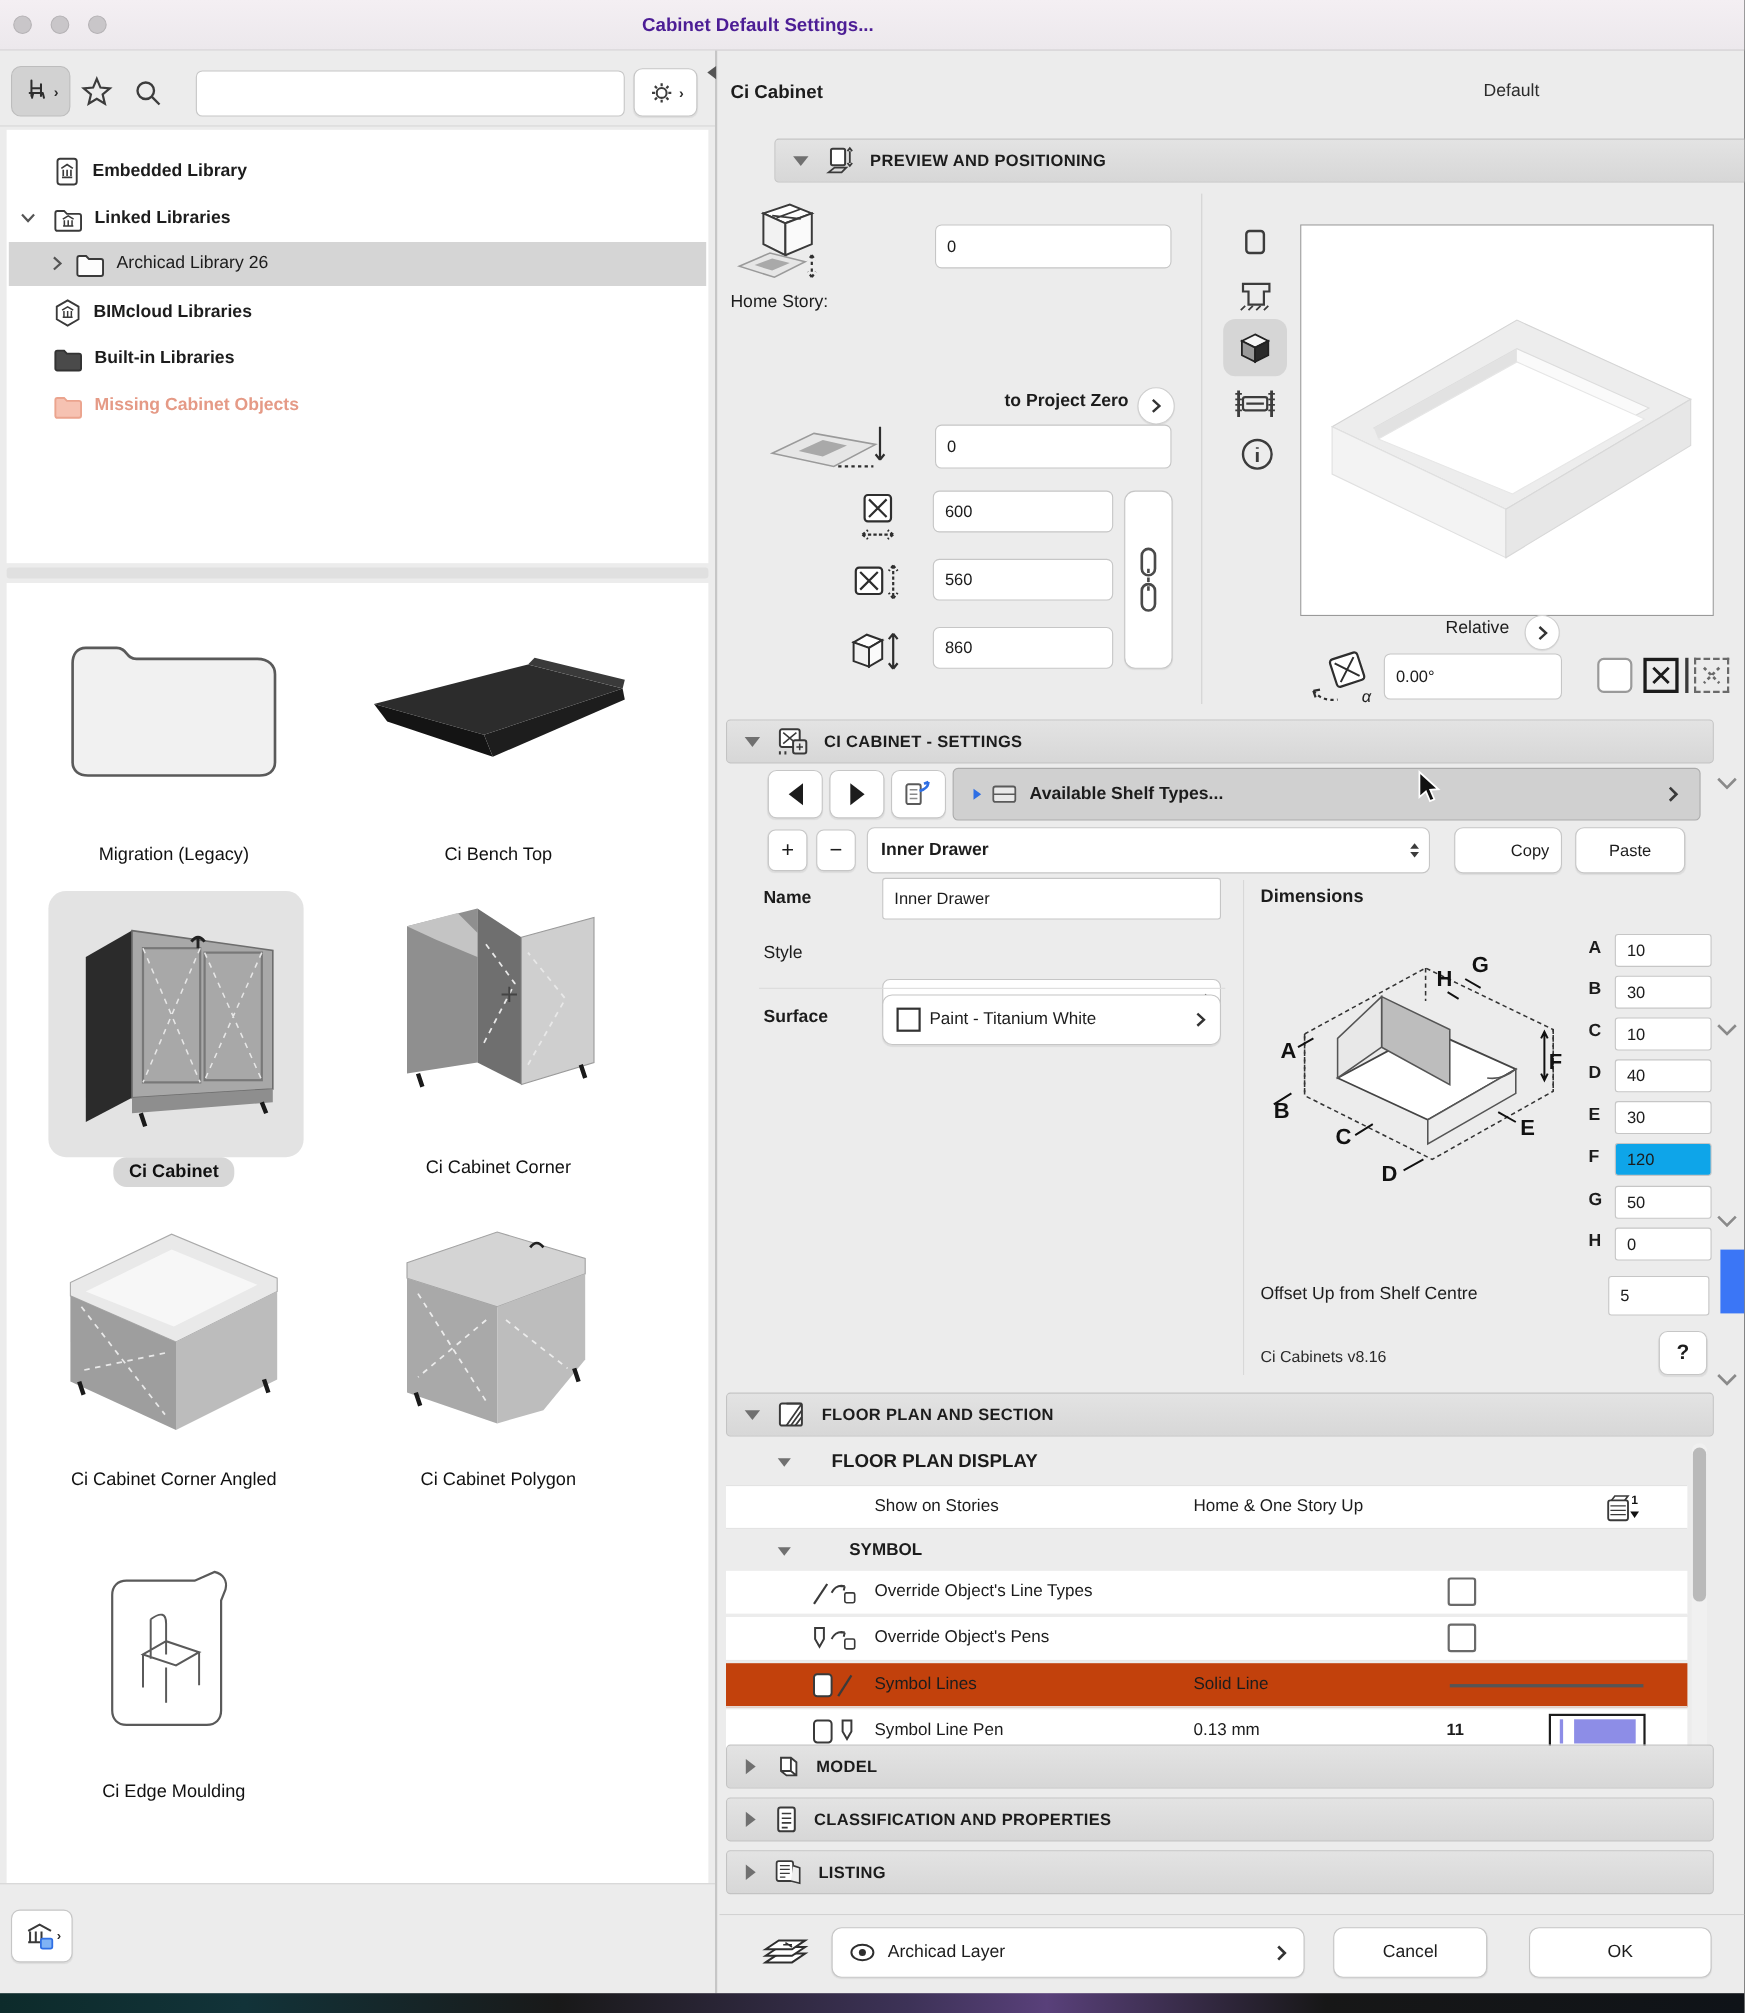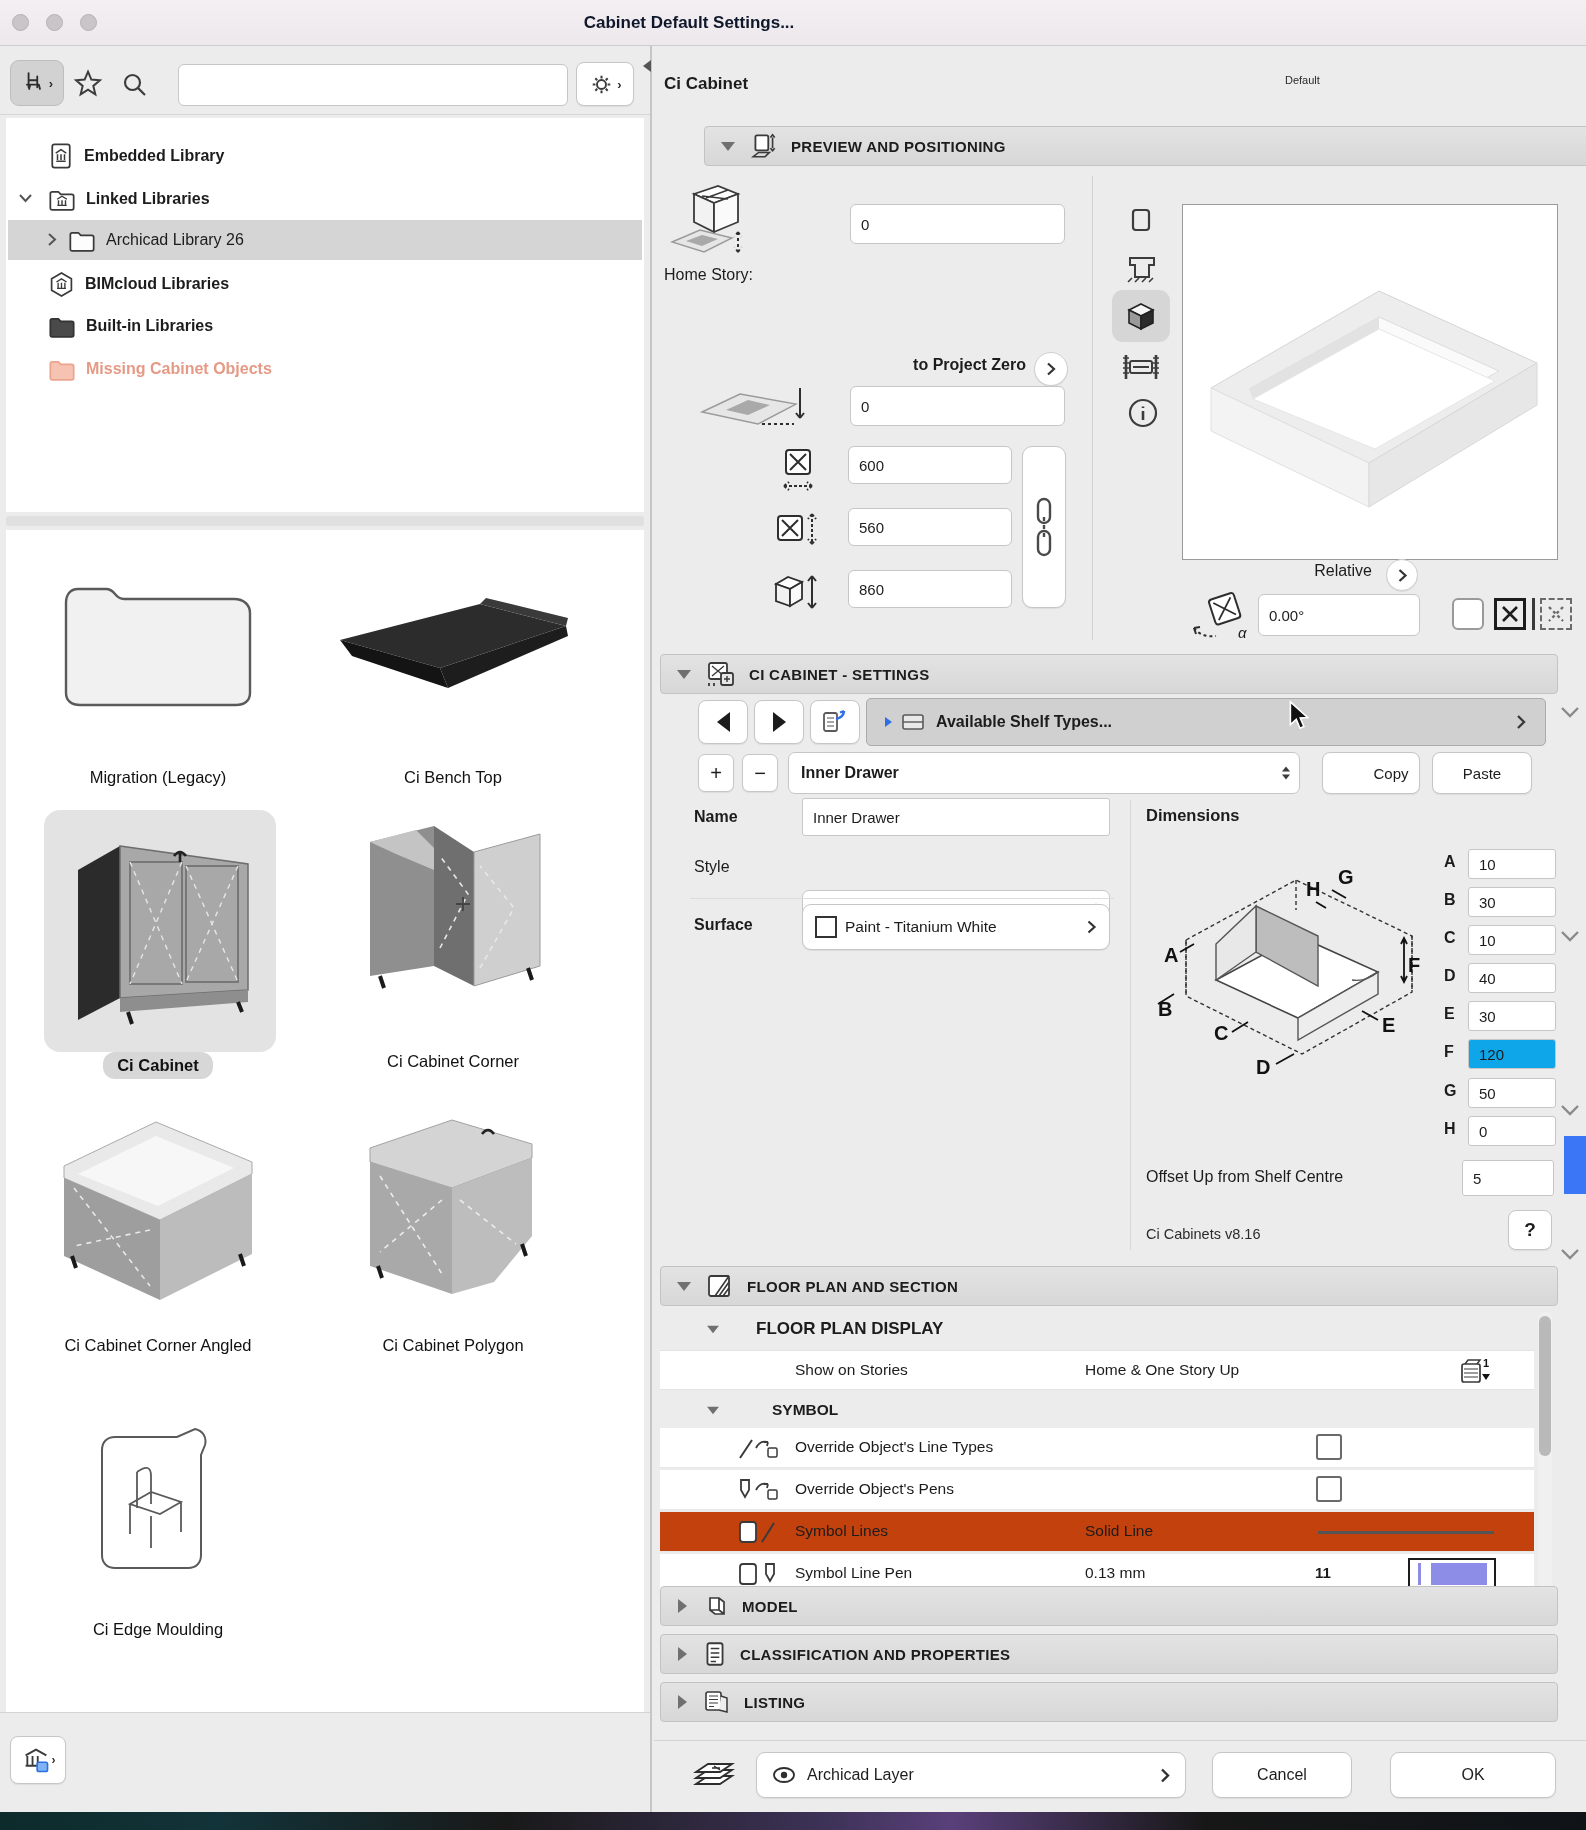"Cabinet Default Settings..." .wtitle { color: #0f172a -> #4c1d95 }
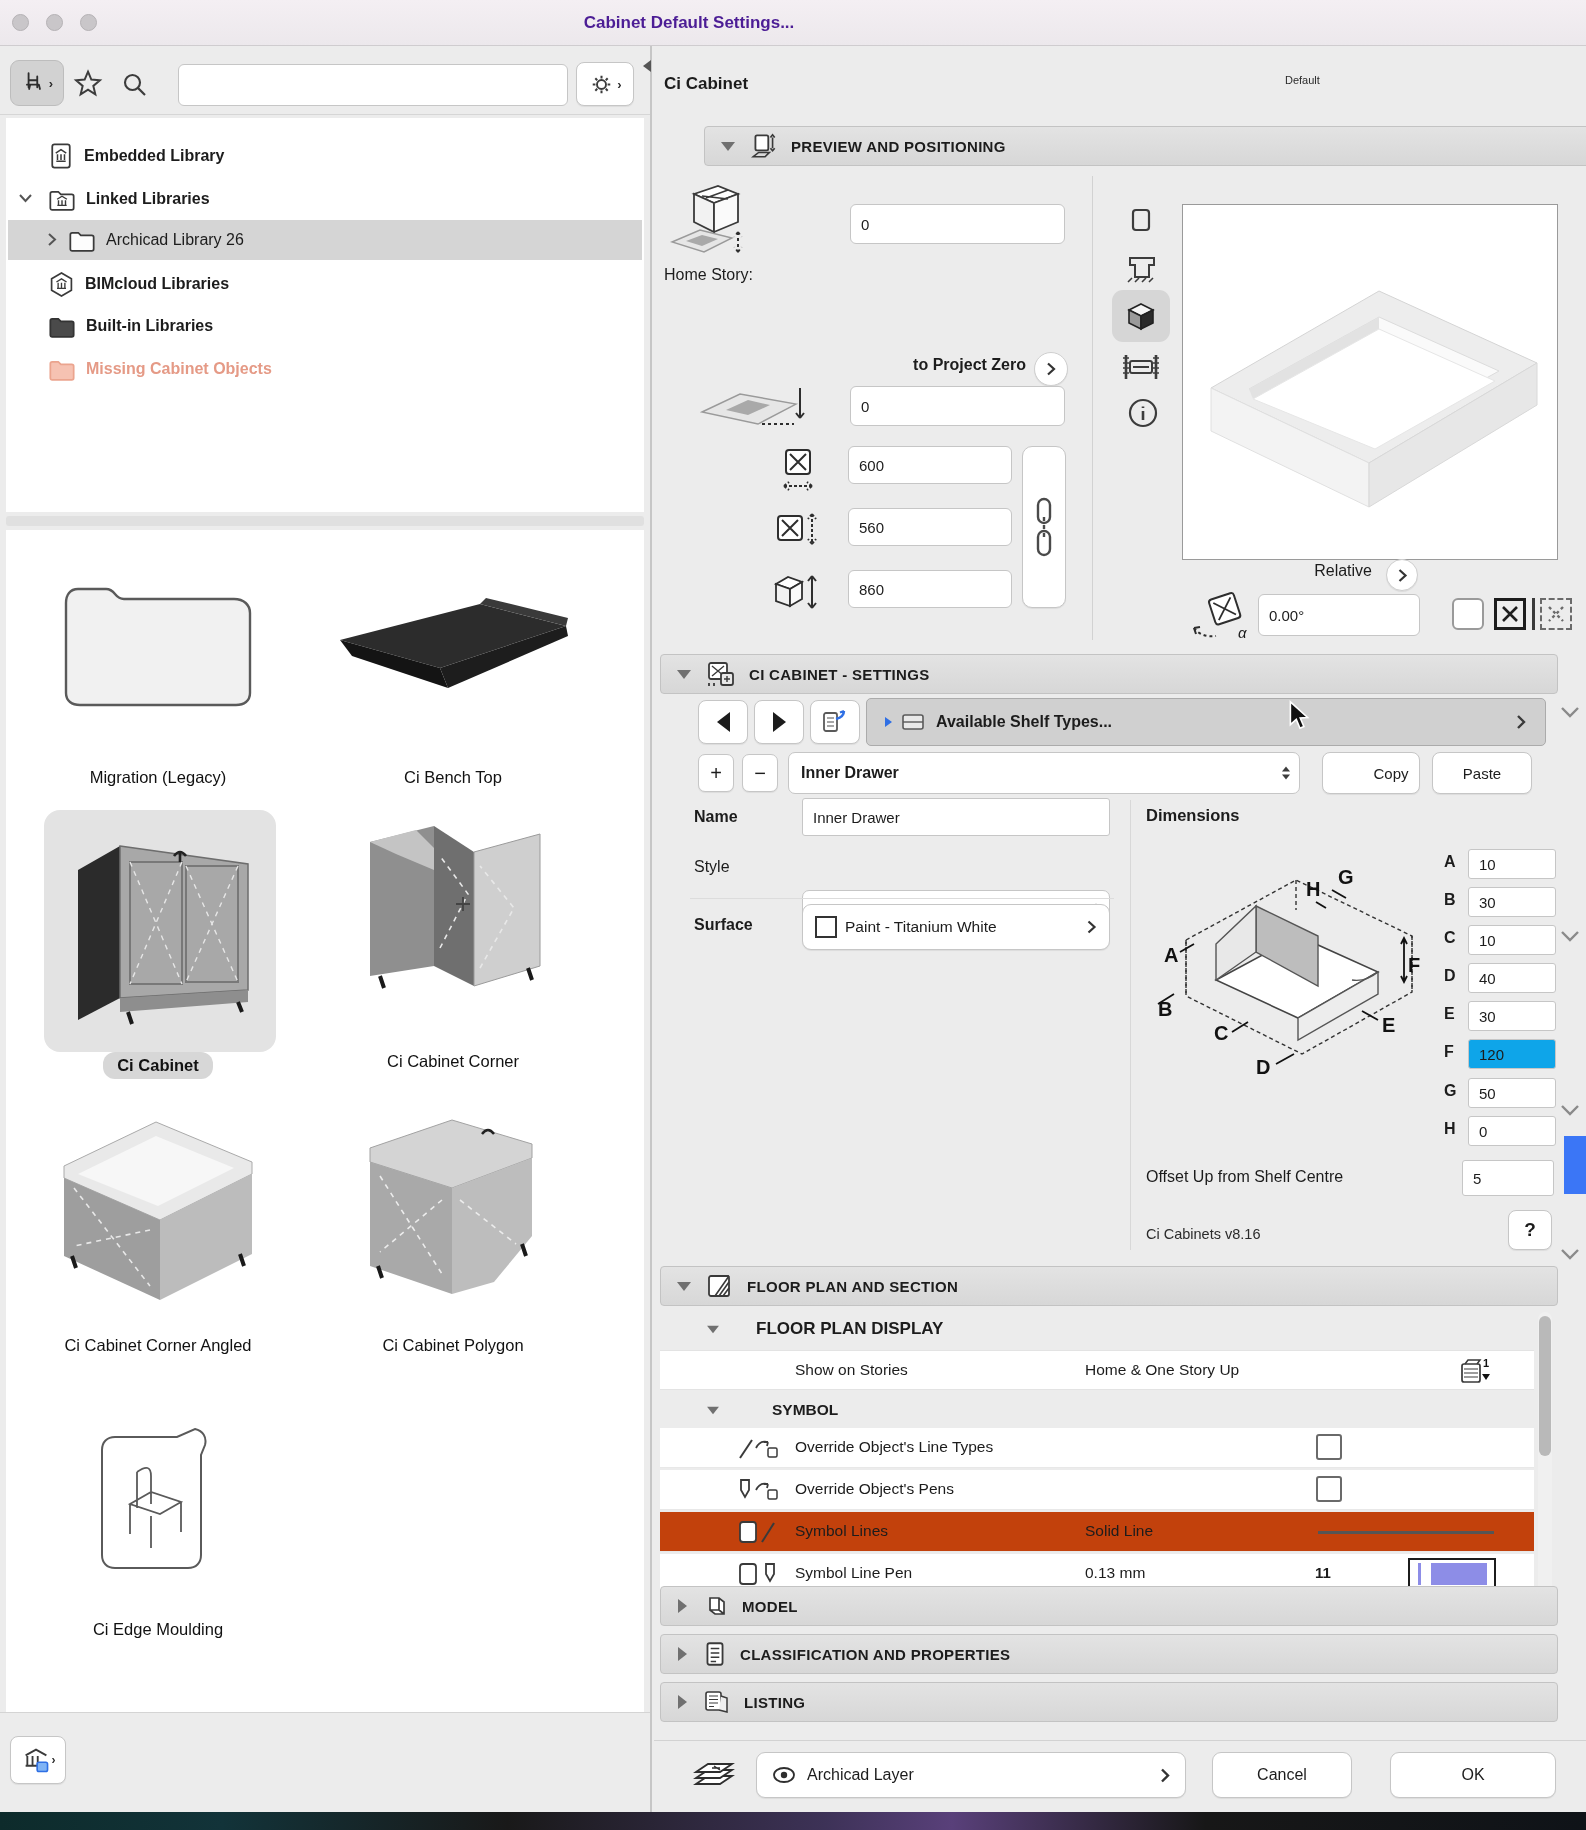"Default" div.abs { font-size: 11px -> 16px; left: 1285px -> 1224px; text-align: left -> center }
